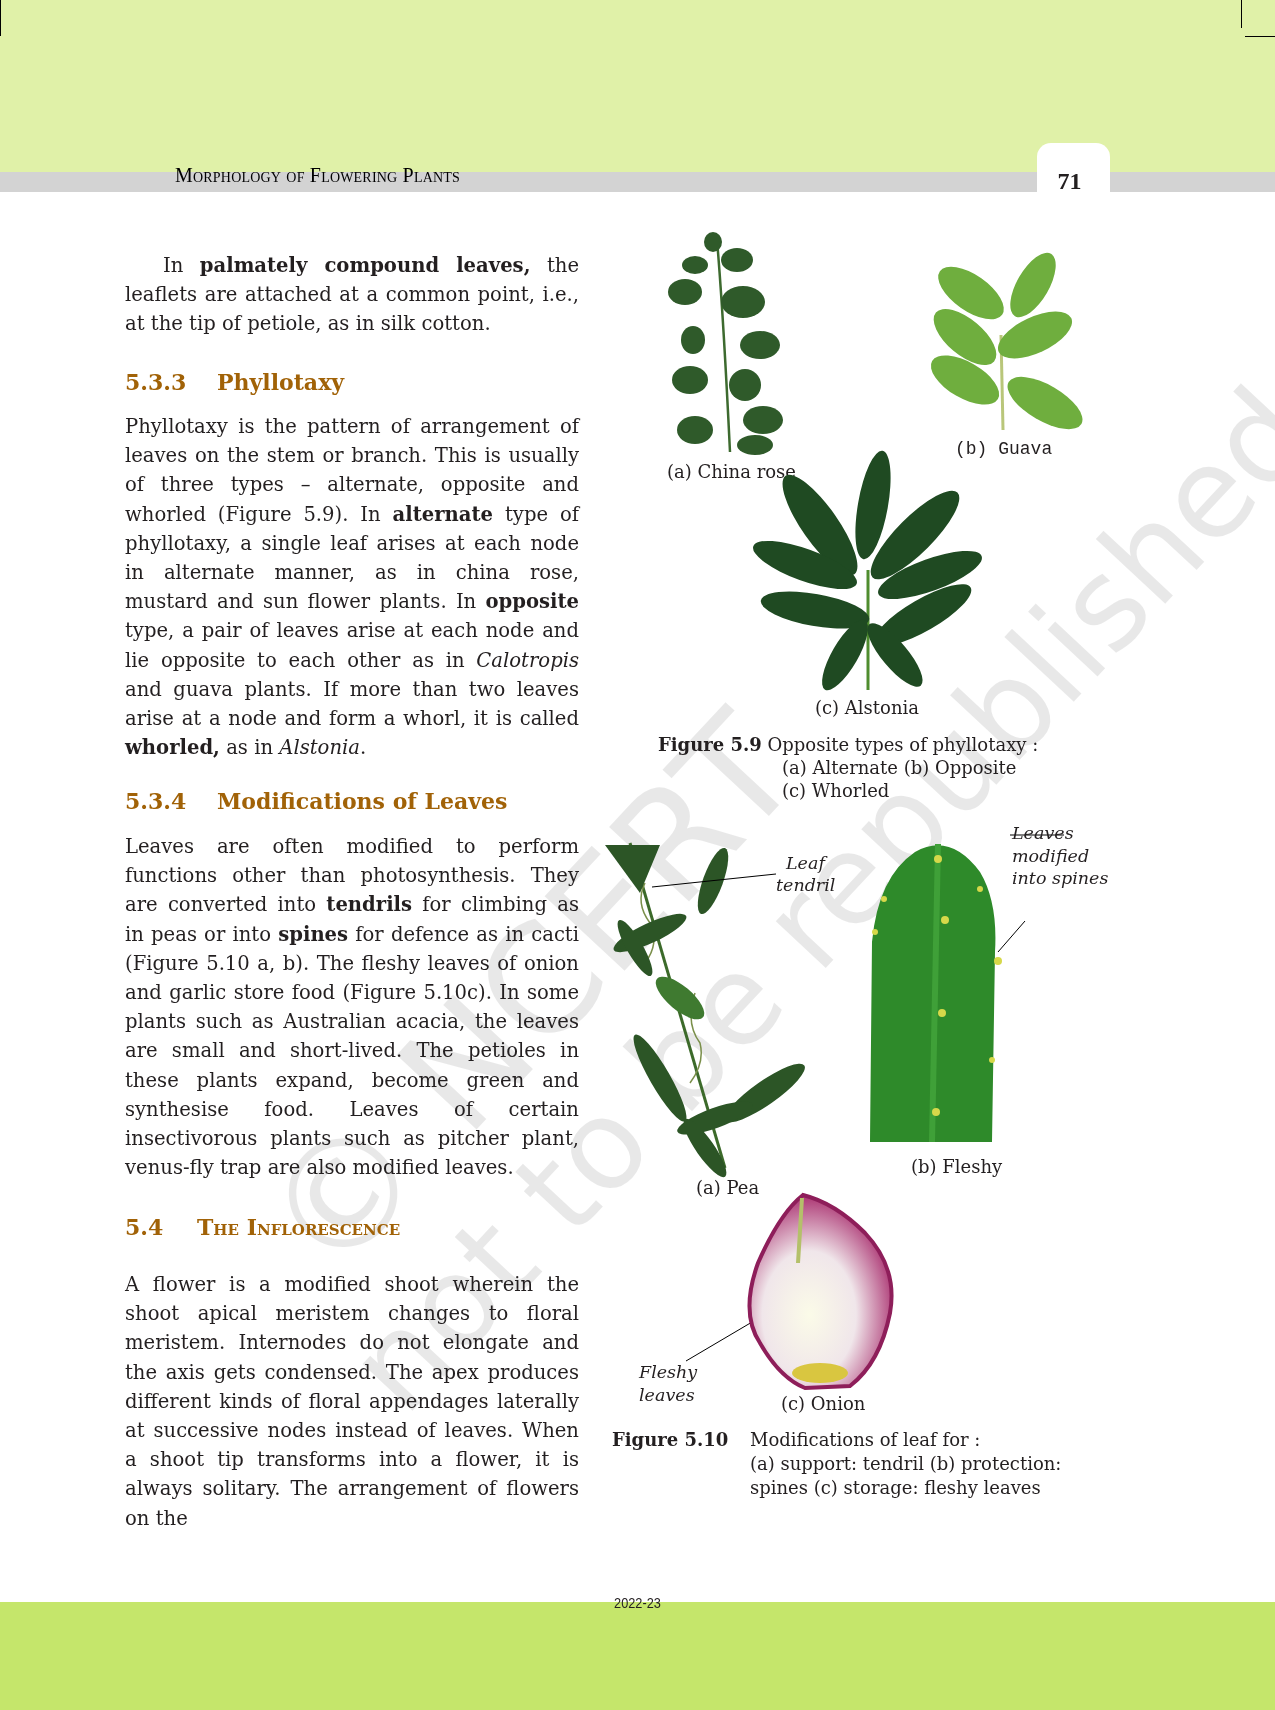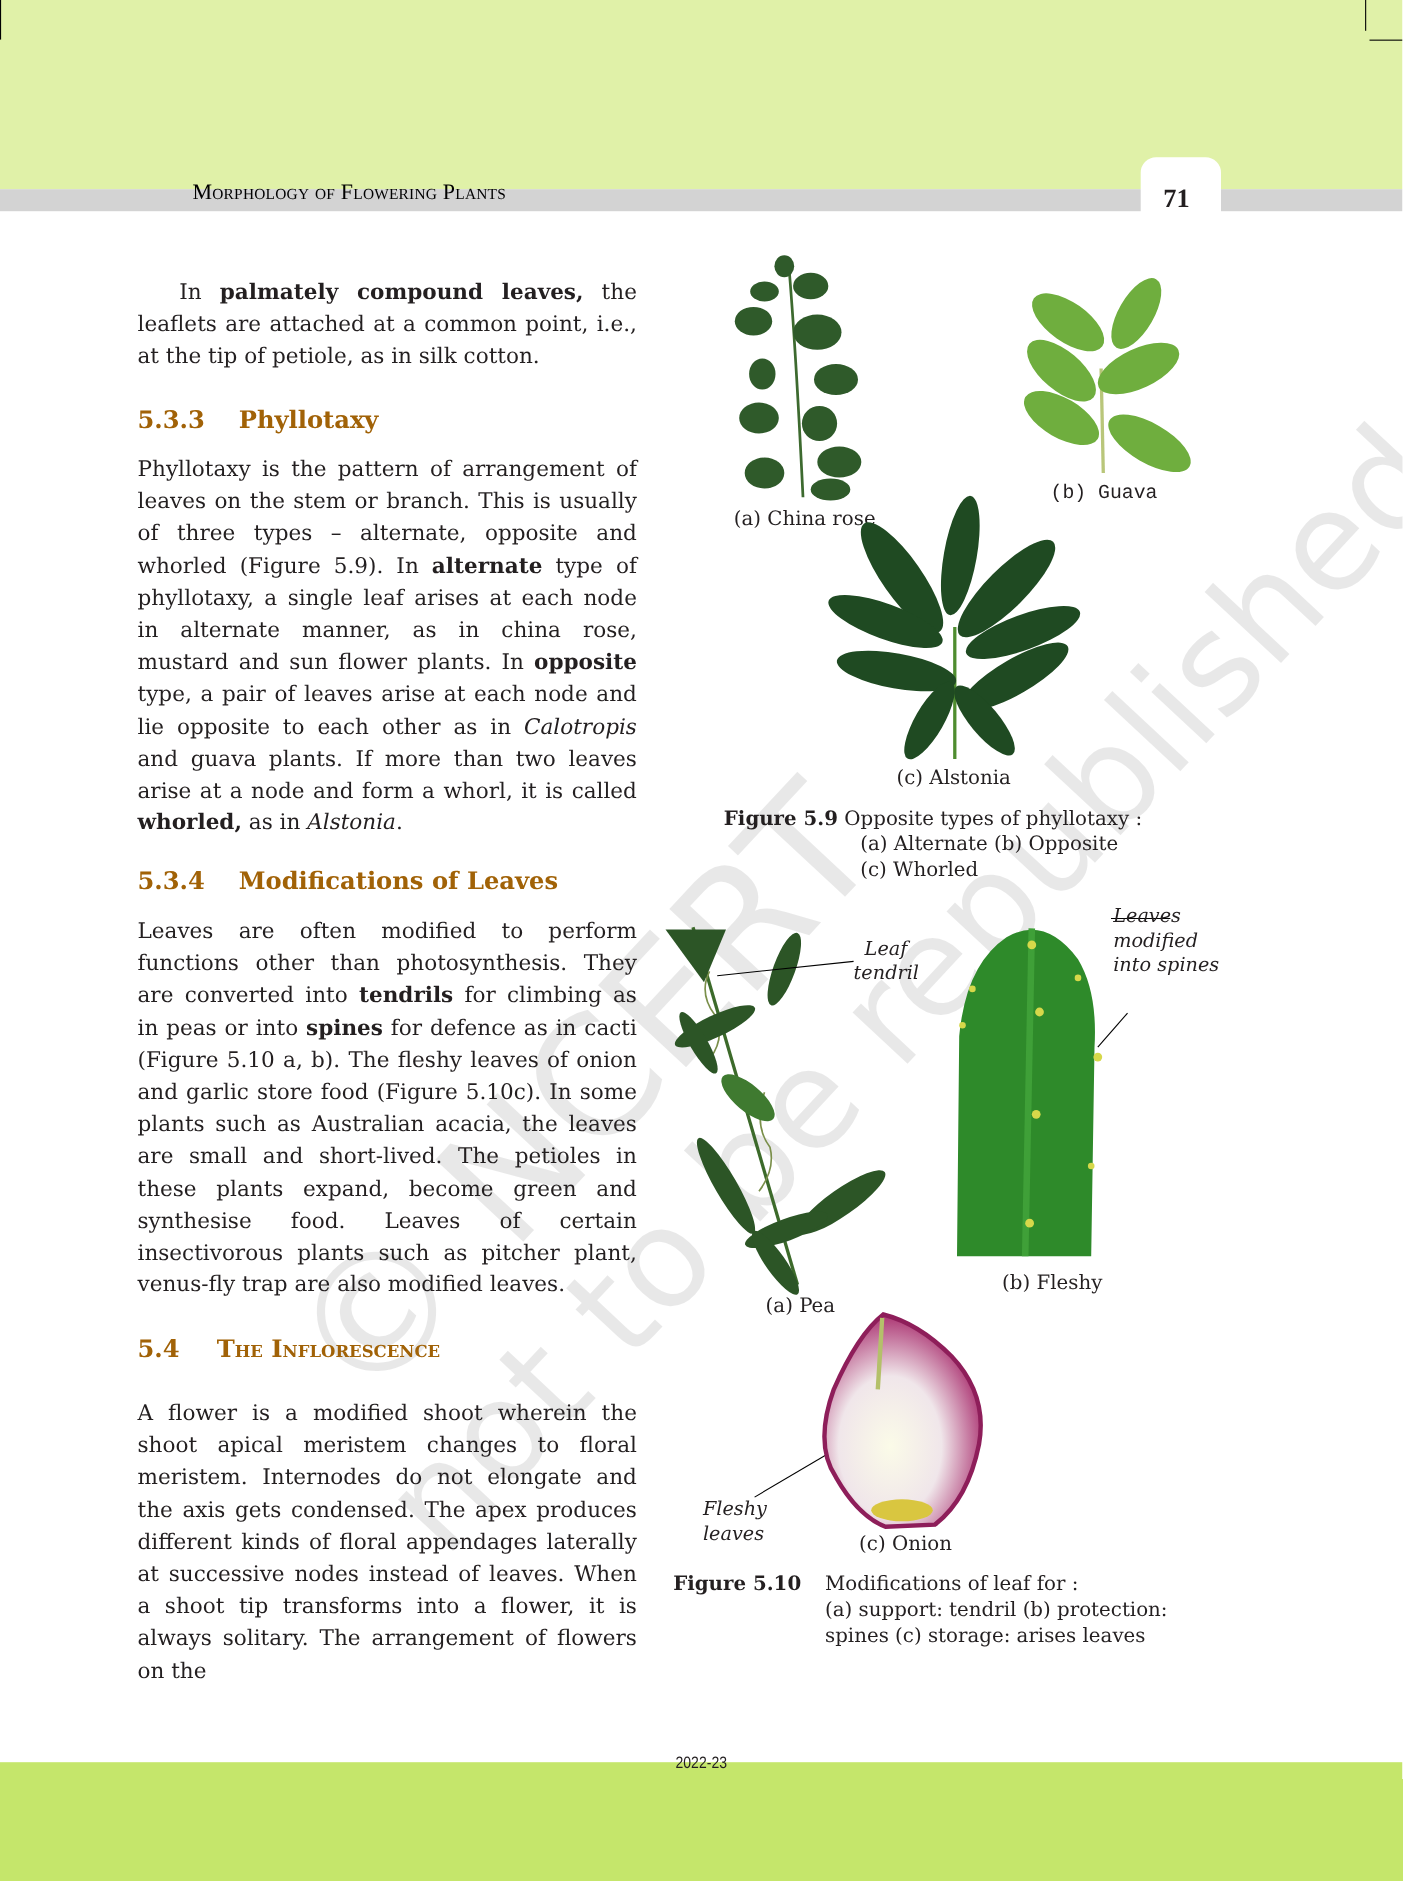"spines (c) storage: arises leaves" div.caption { text: arises -> fleshy }
